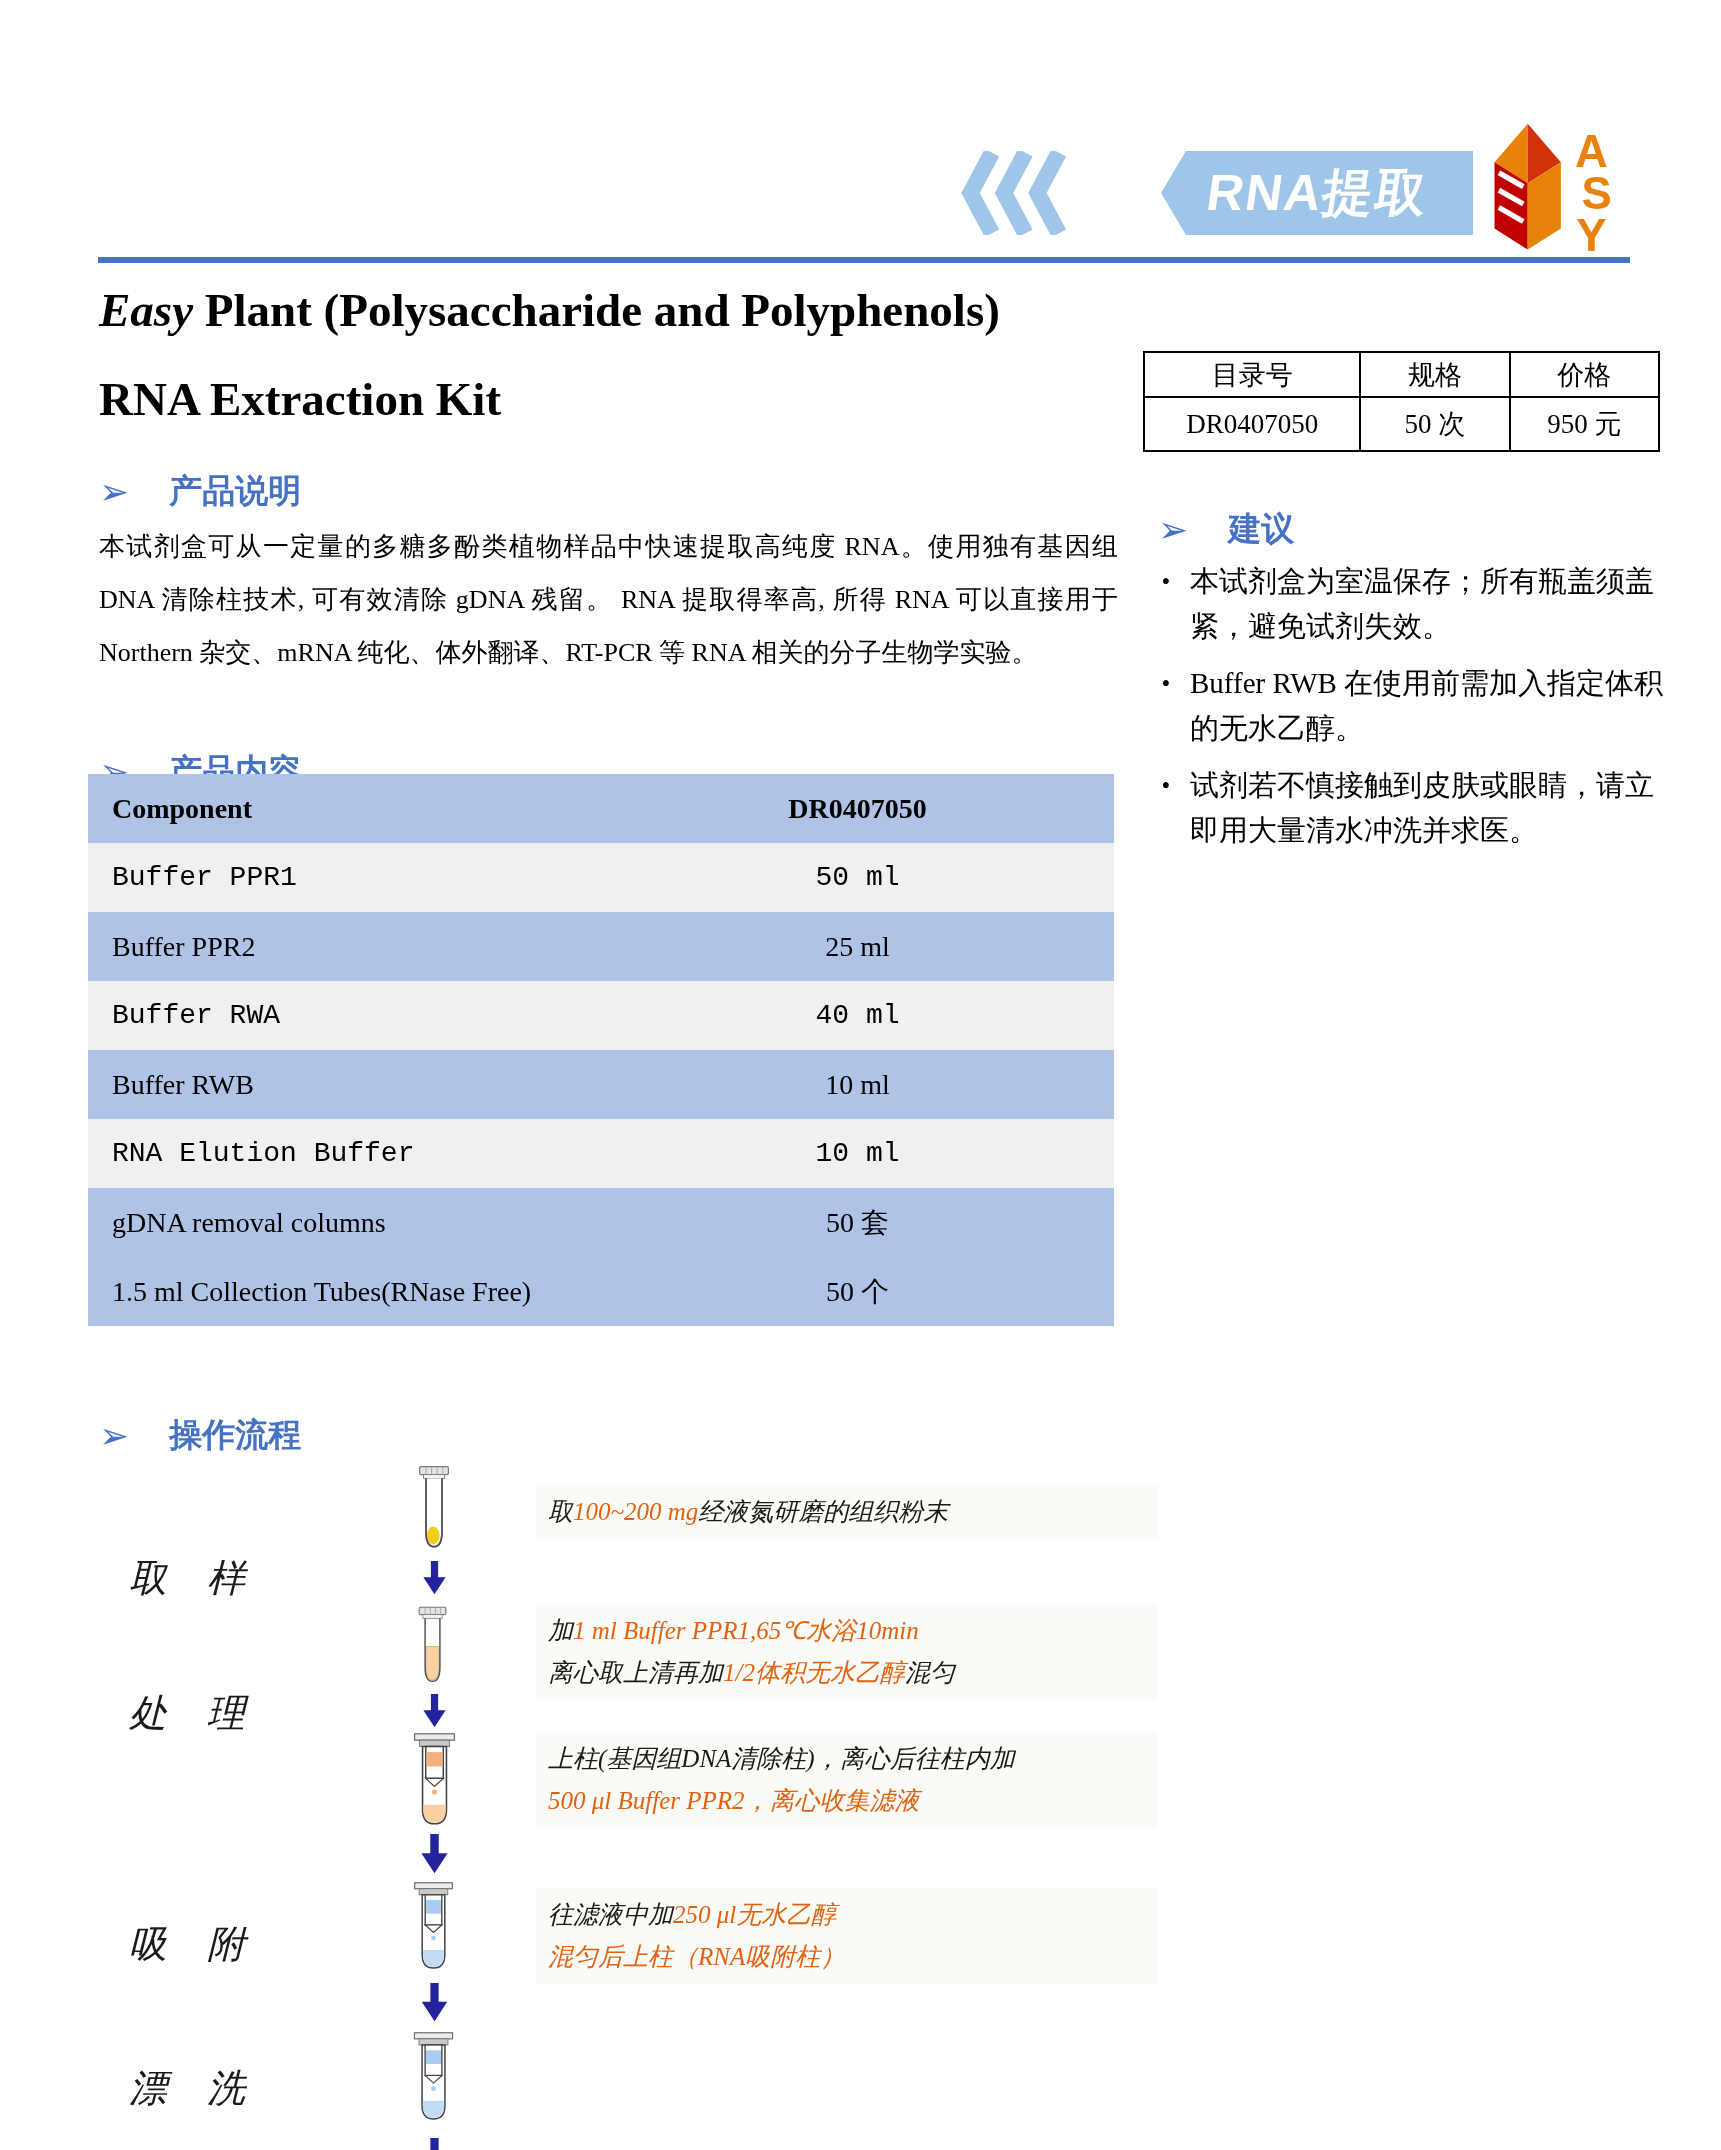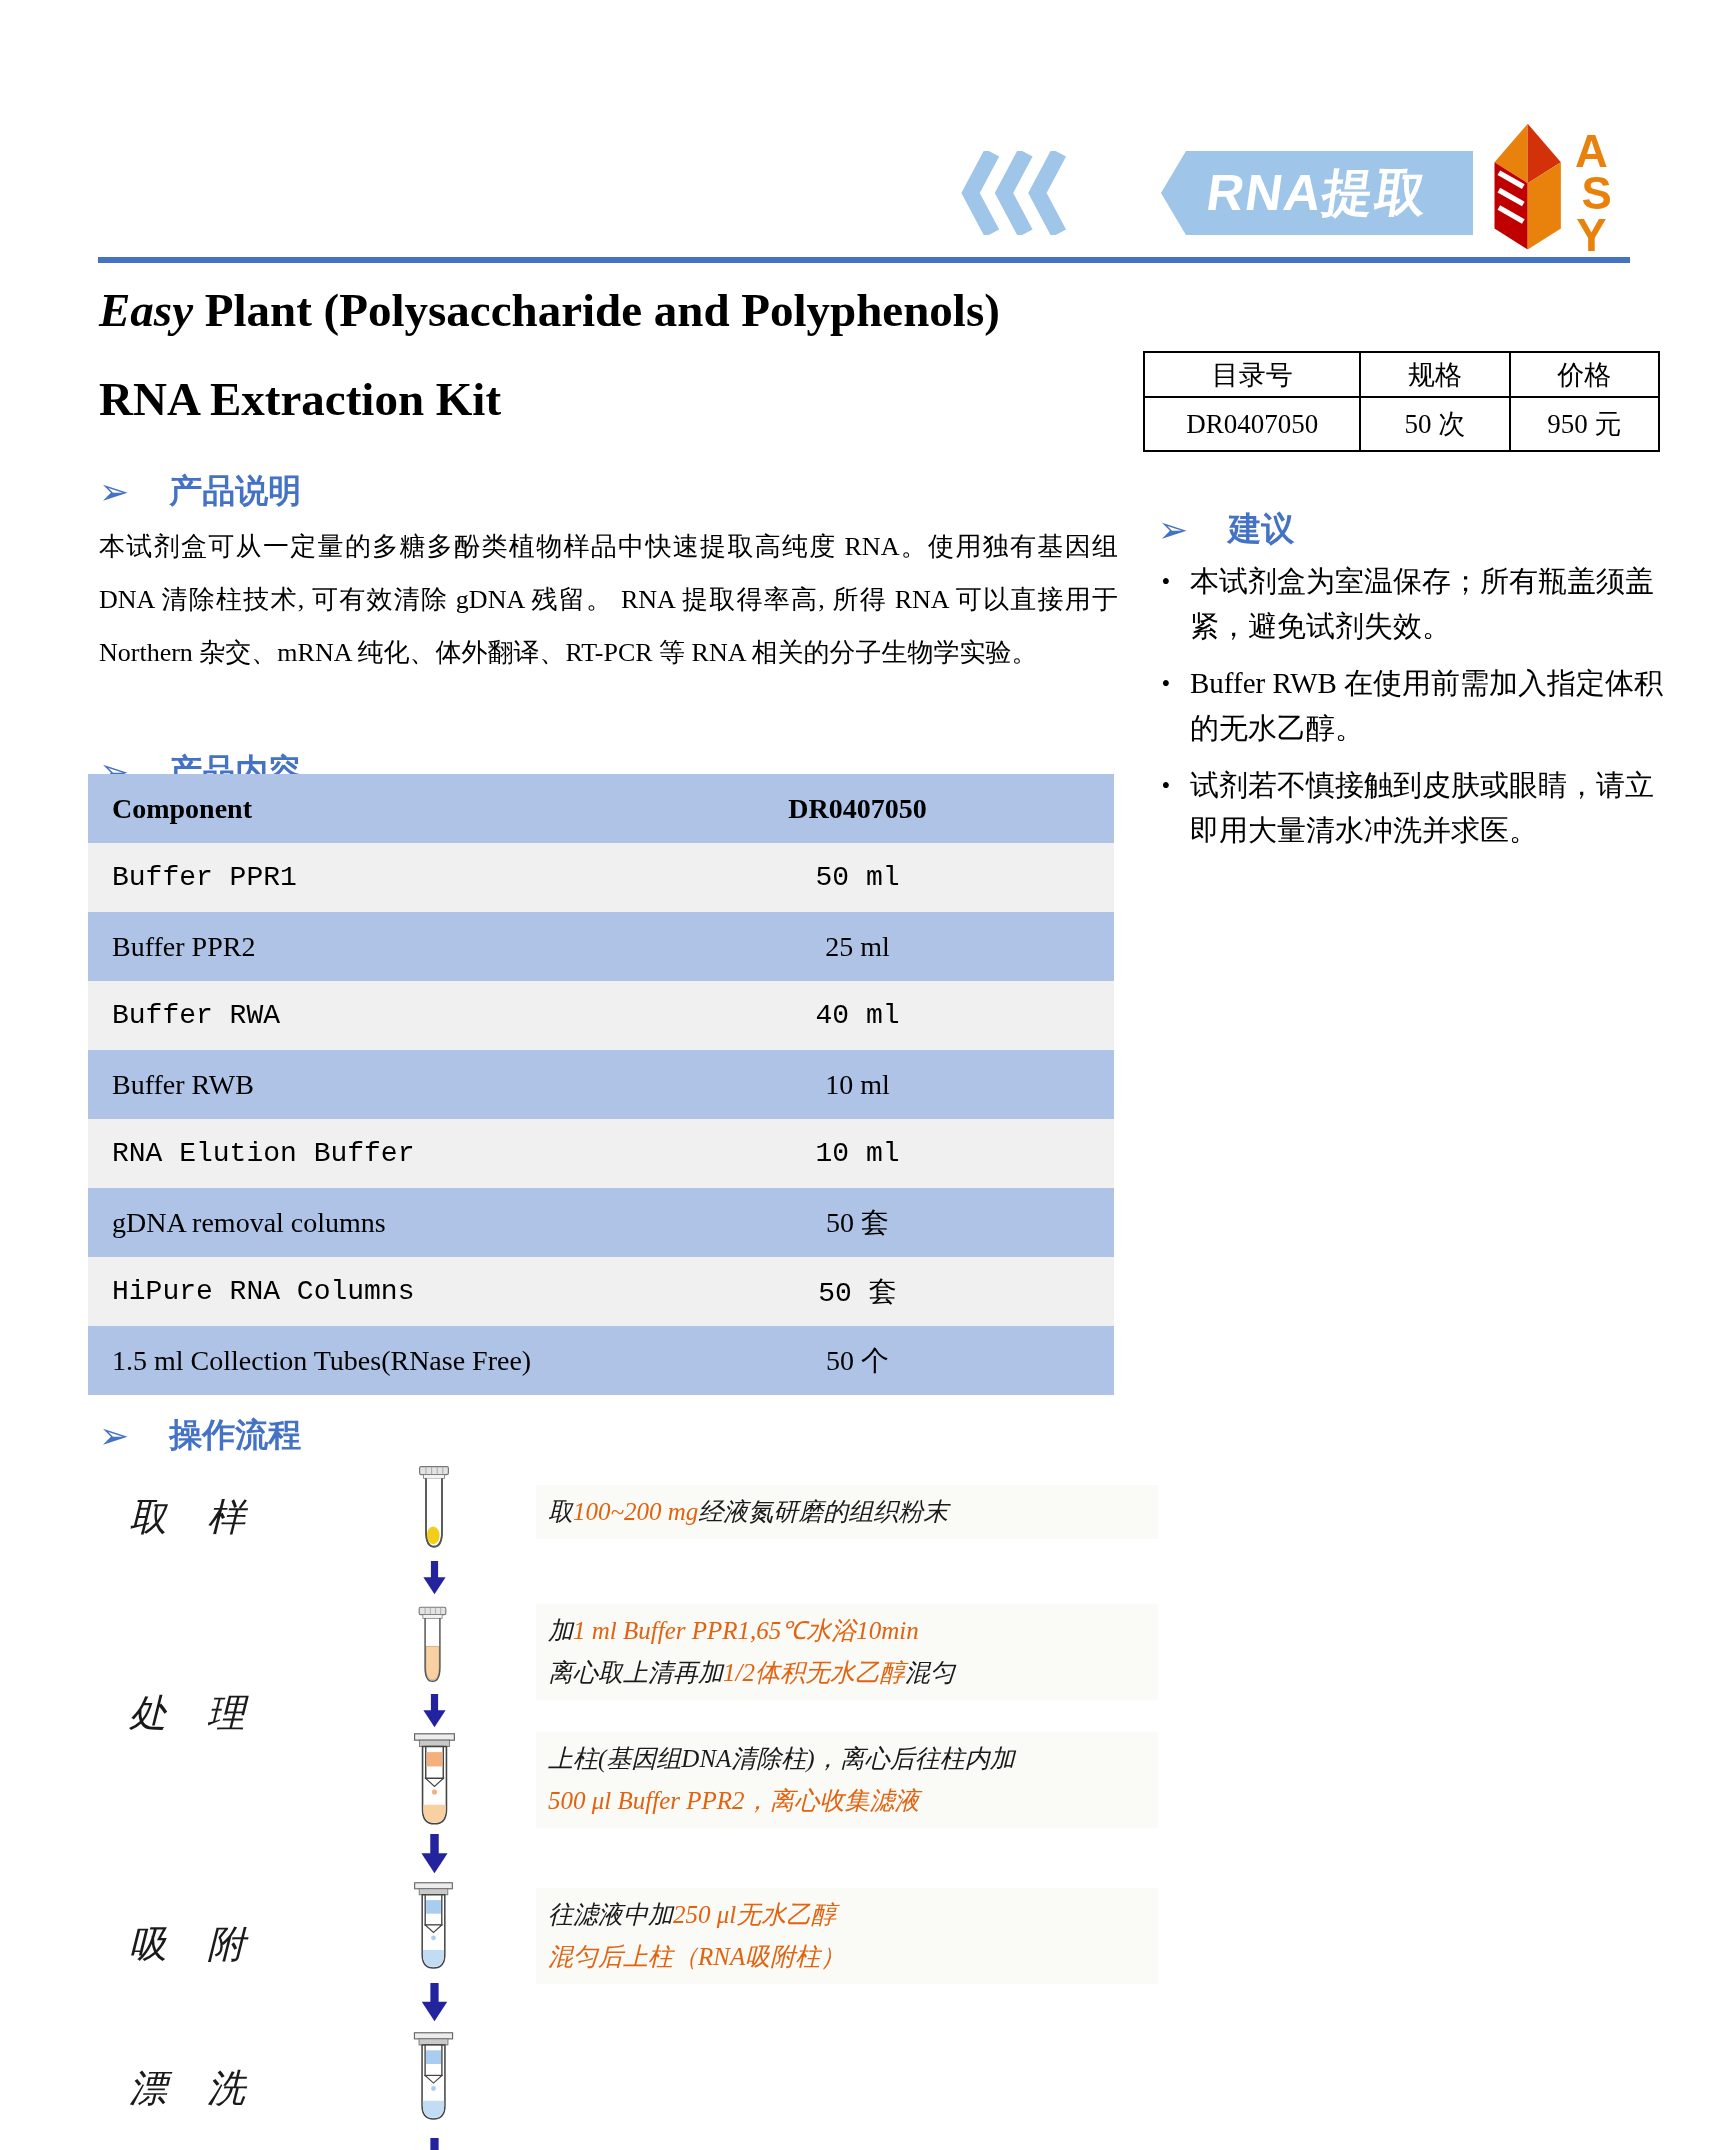"HiPure RNA Columns" tr.gray { html: <tr> <td>HiPure RNA Columns</td> <td>50 套</td> </tr> -> none }
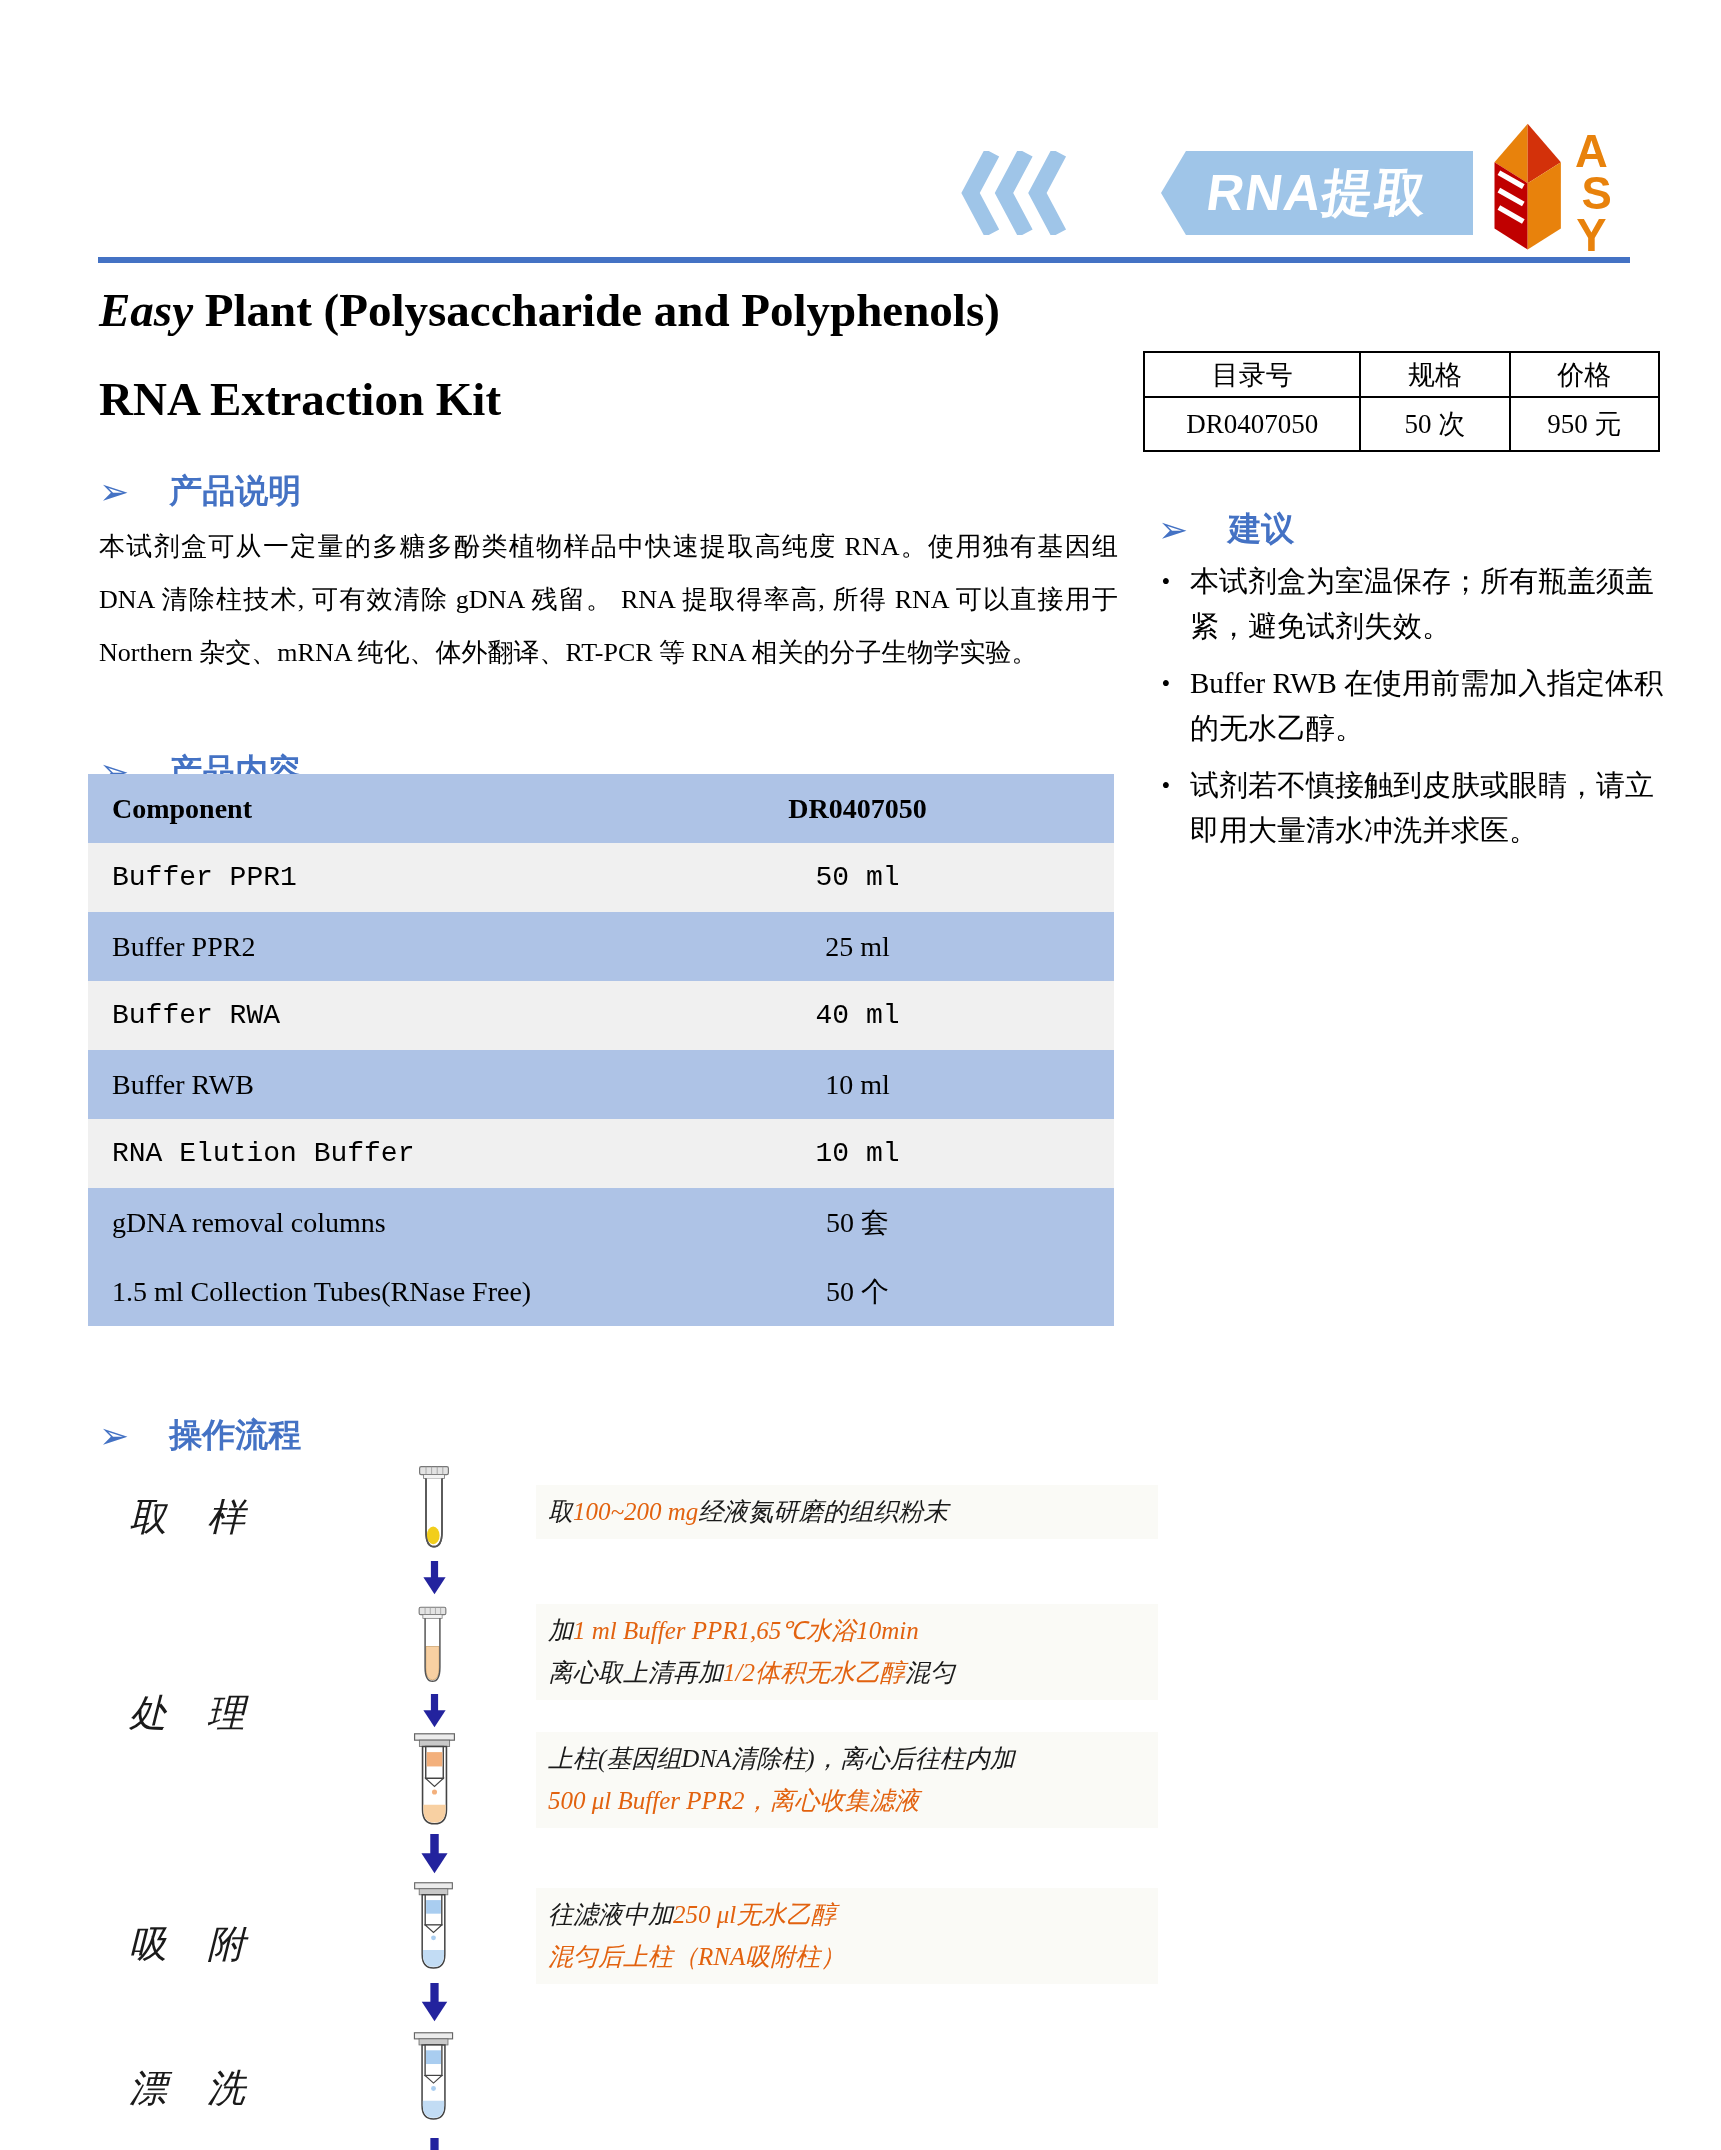"取样" div.step-label { top: 1492px -> 1553px }
